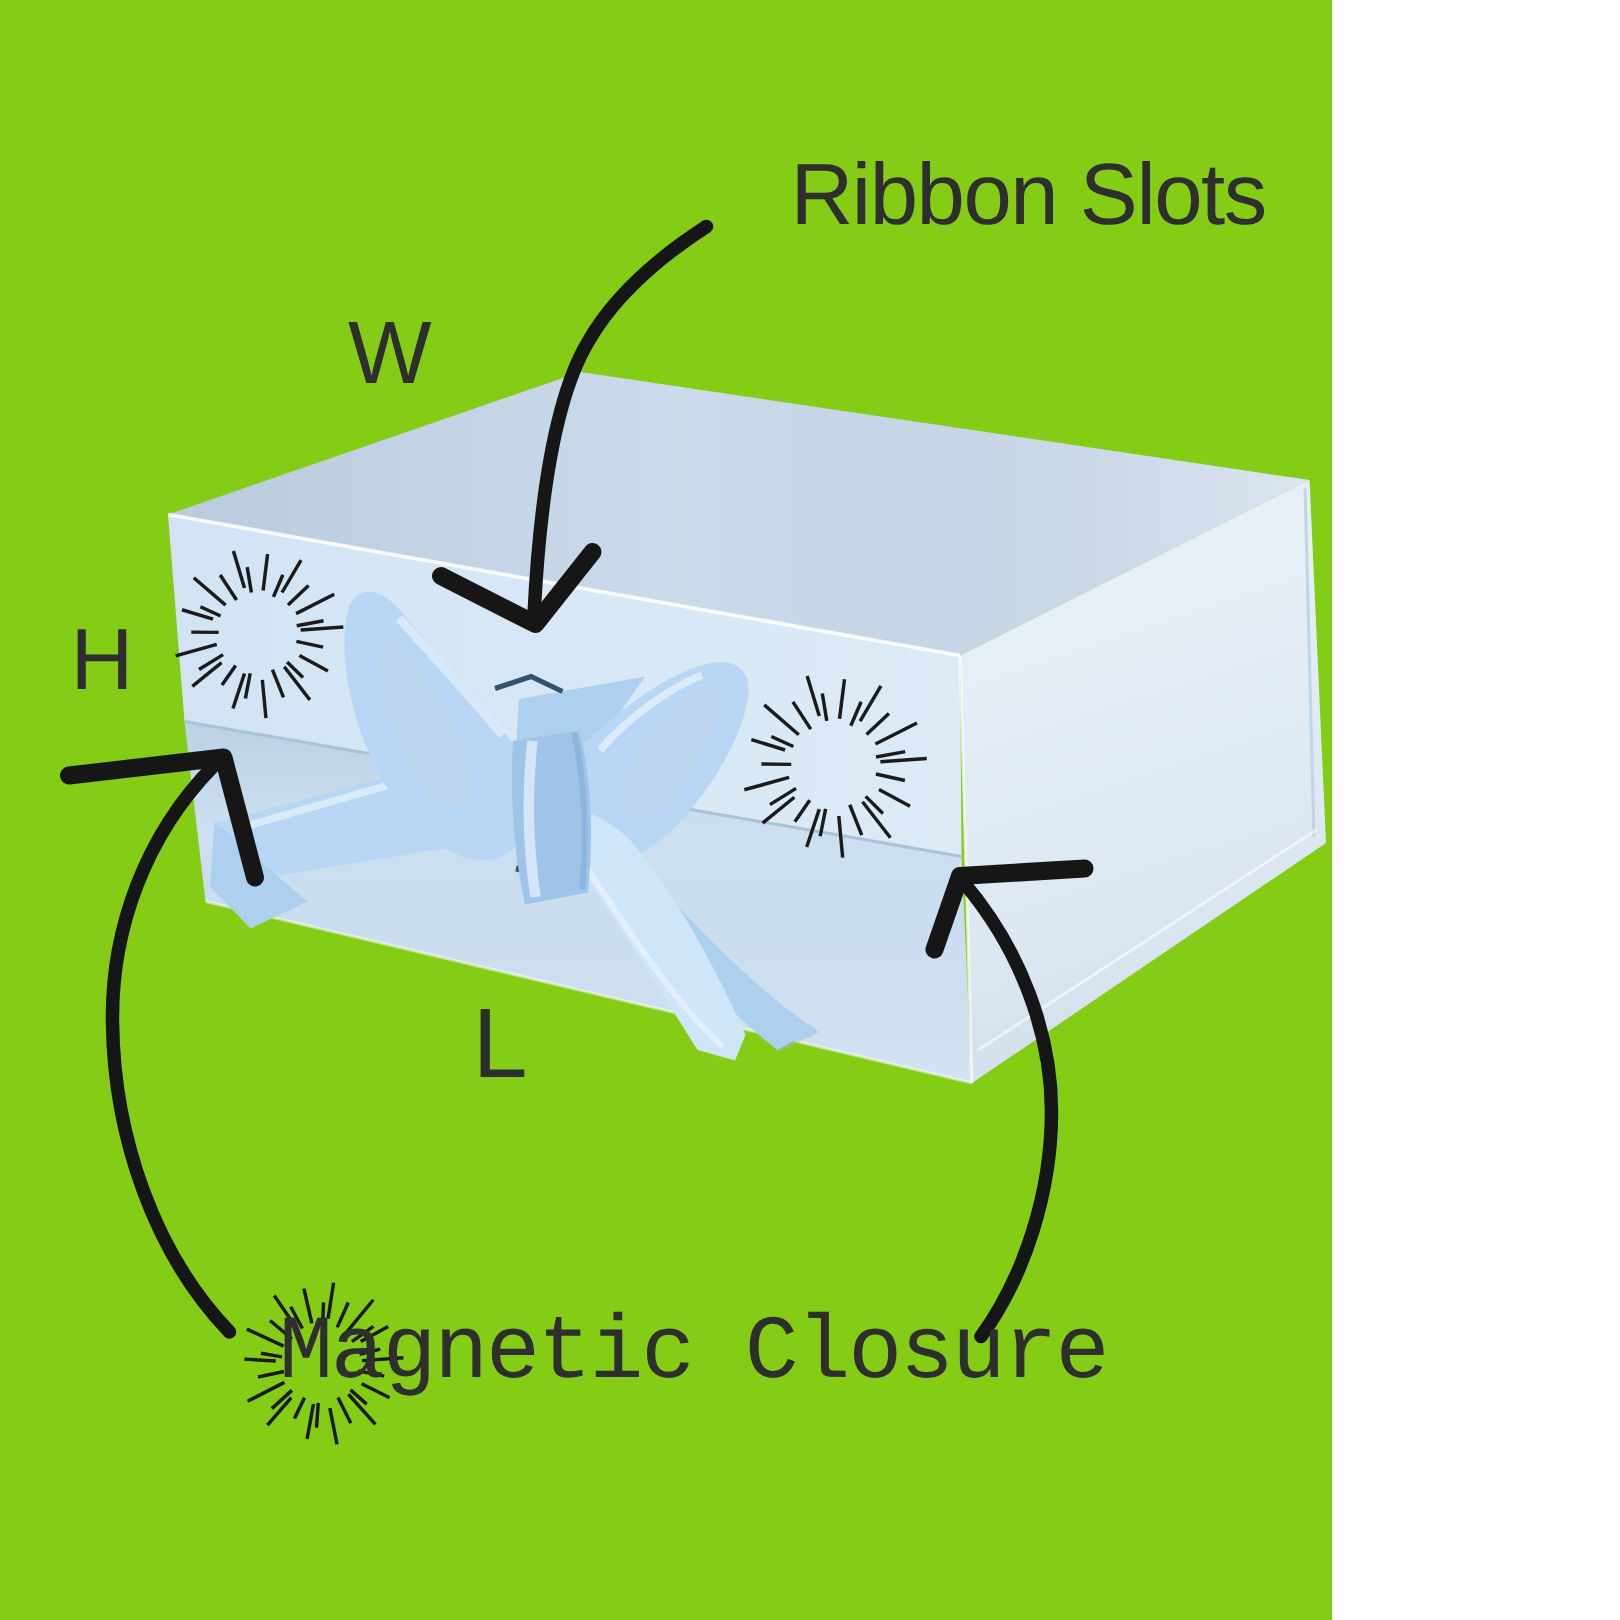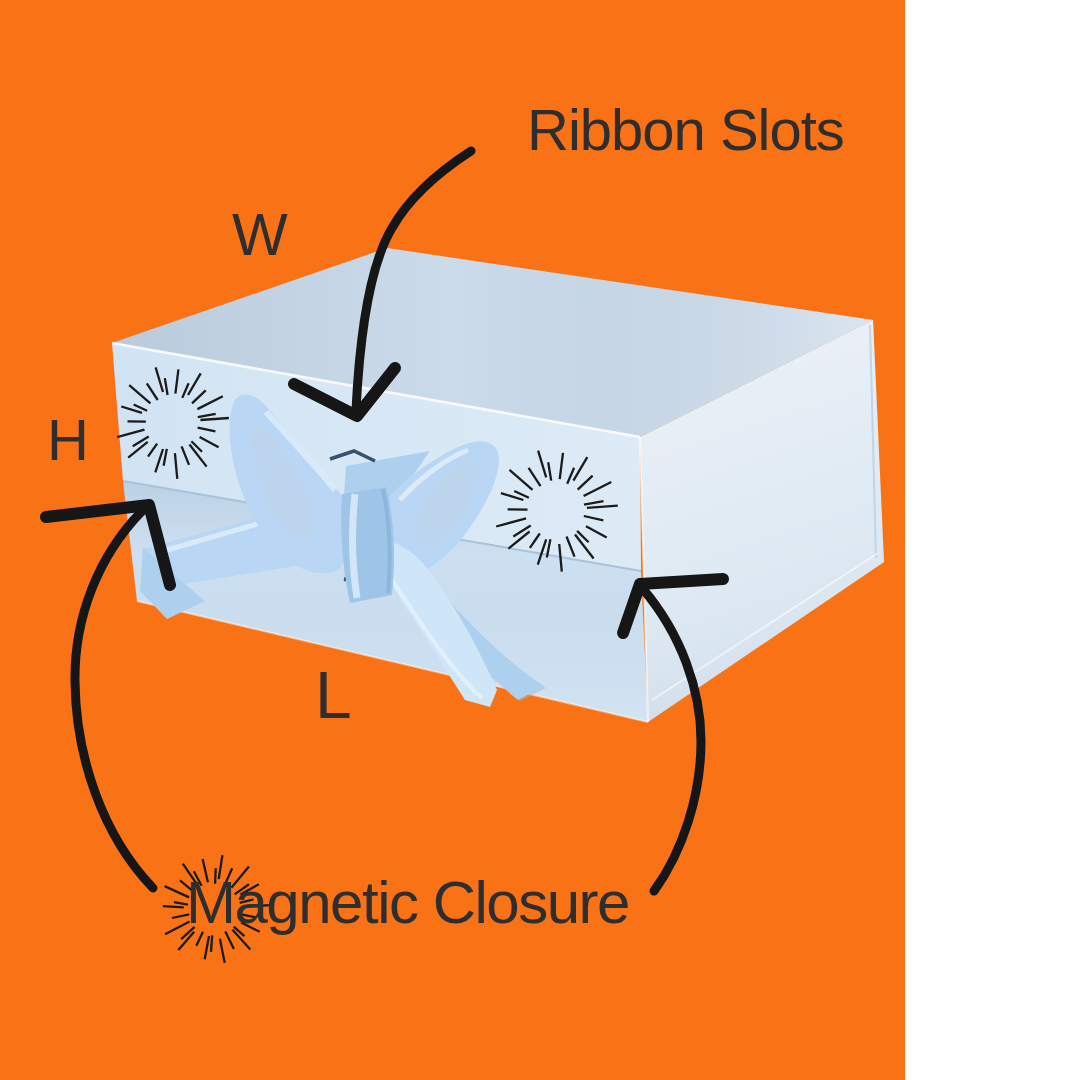"Ribbon Slots" .stage { background: #f97316 -> #84cc16; padding-left: 17px -> none }
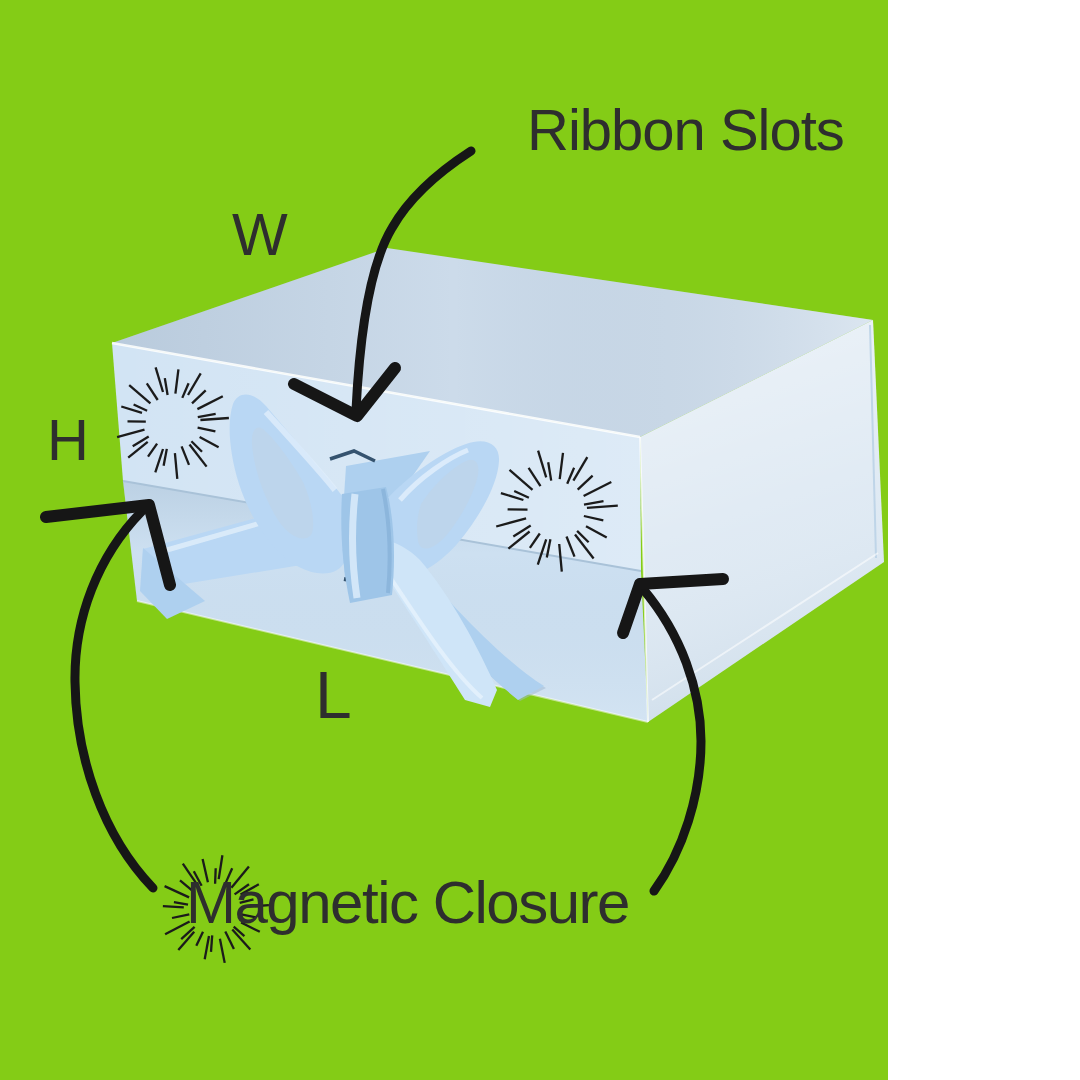"Magnetic Closure" .label-magnetic { font-family: none -> Liberation Mono, monospace }
